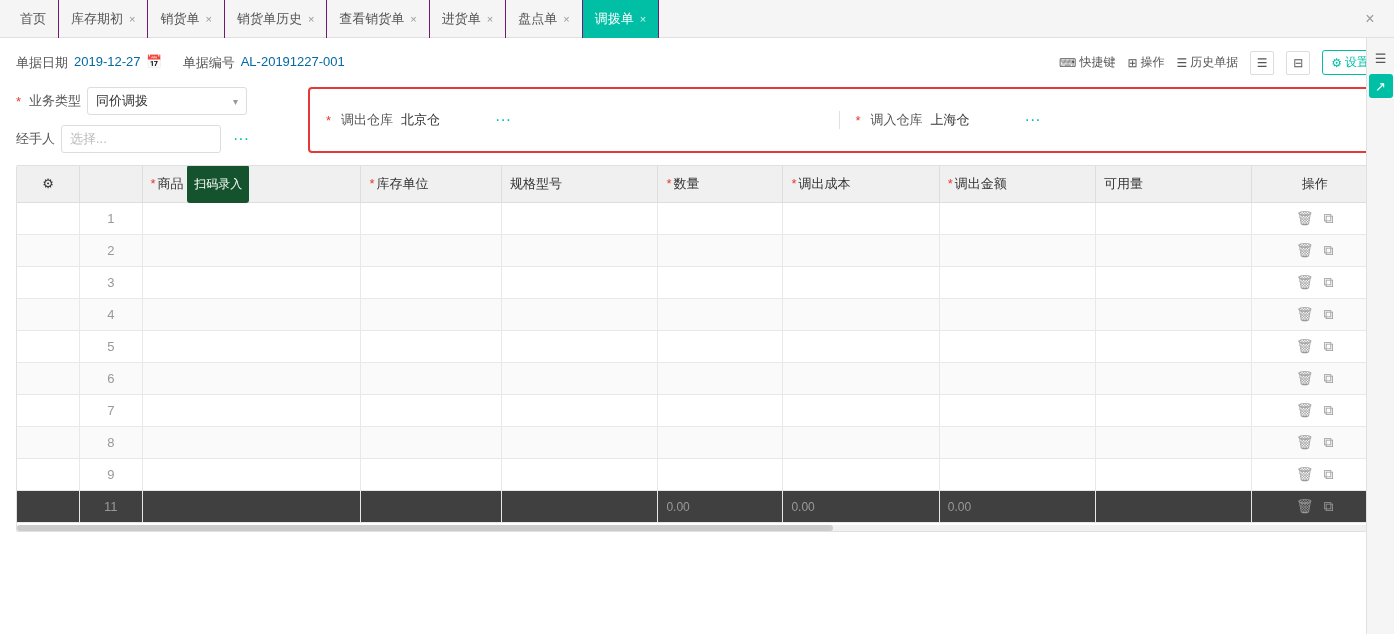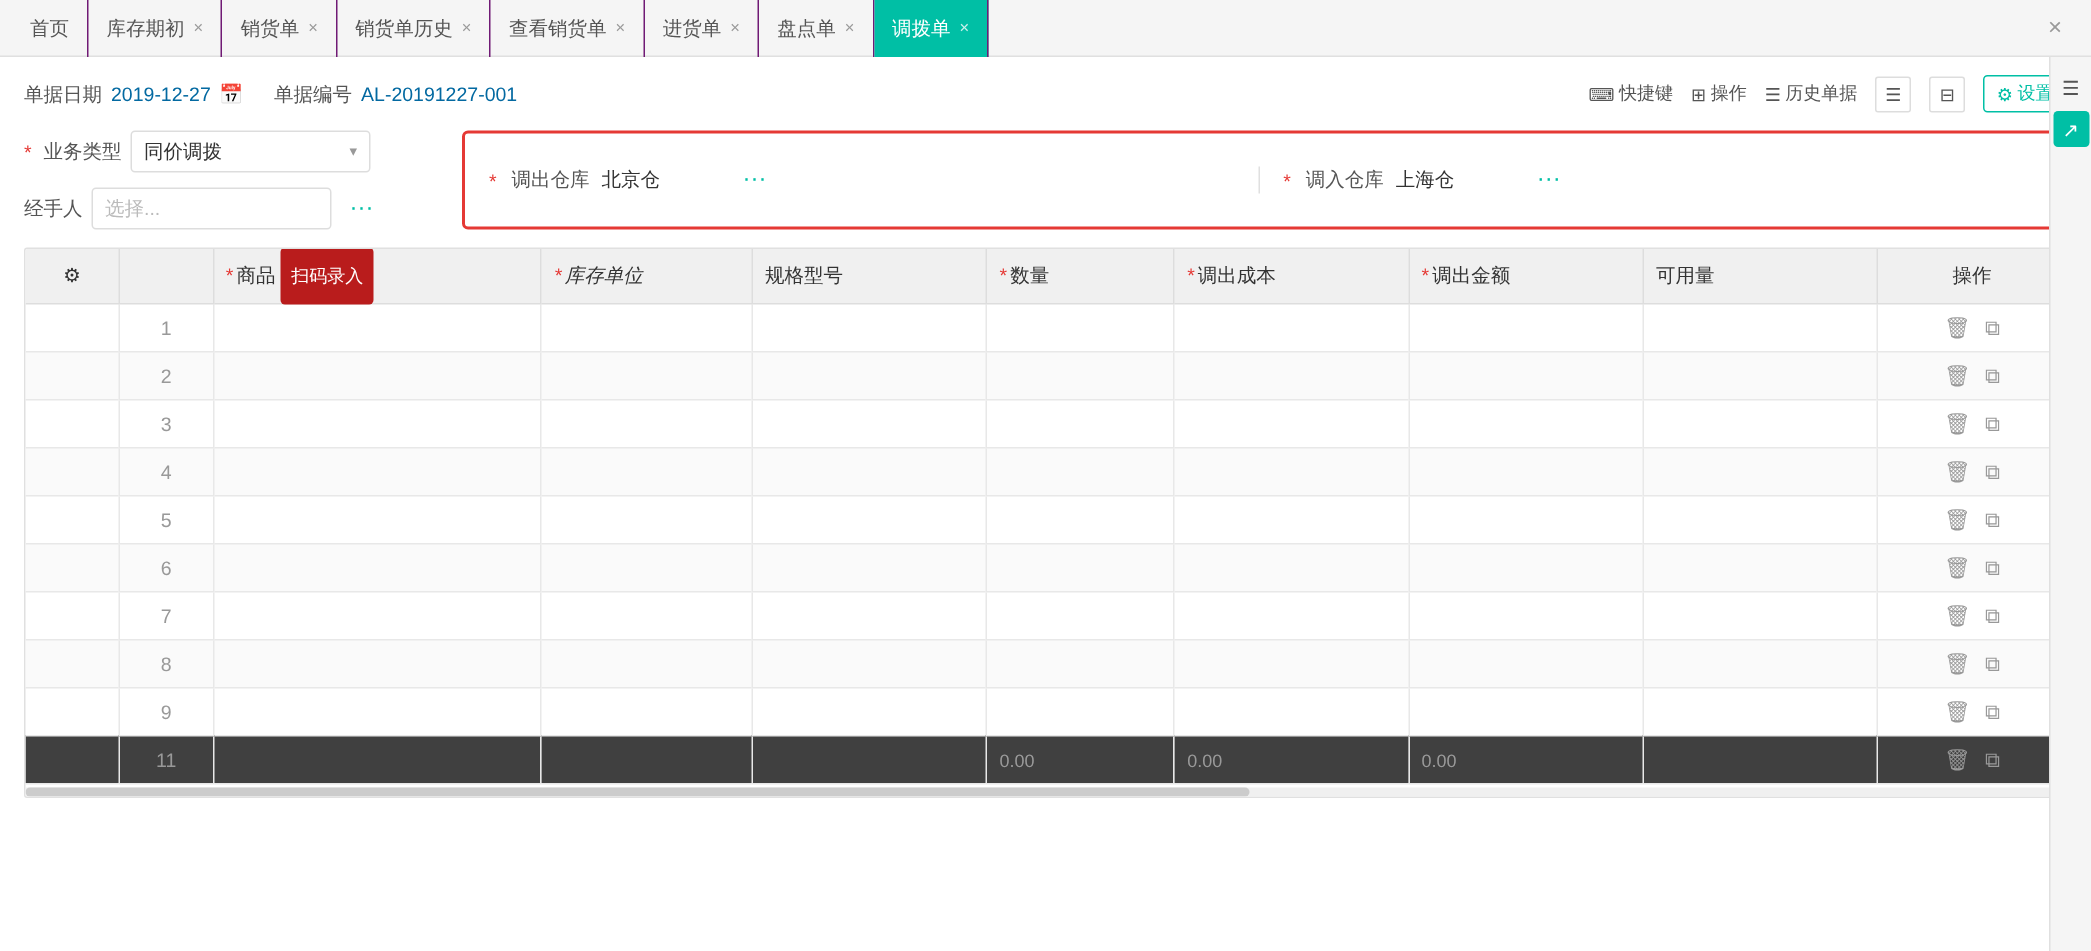"单据日期" .header-field { align-items: center -> none }
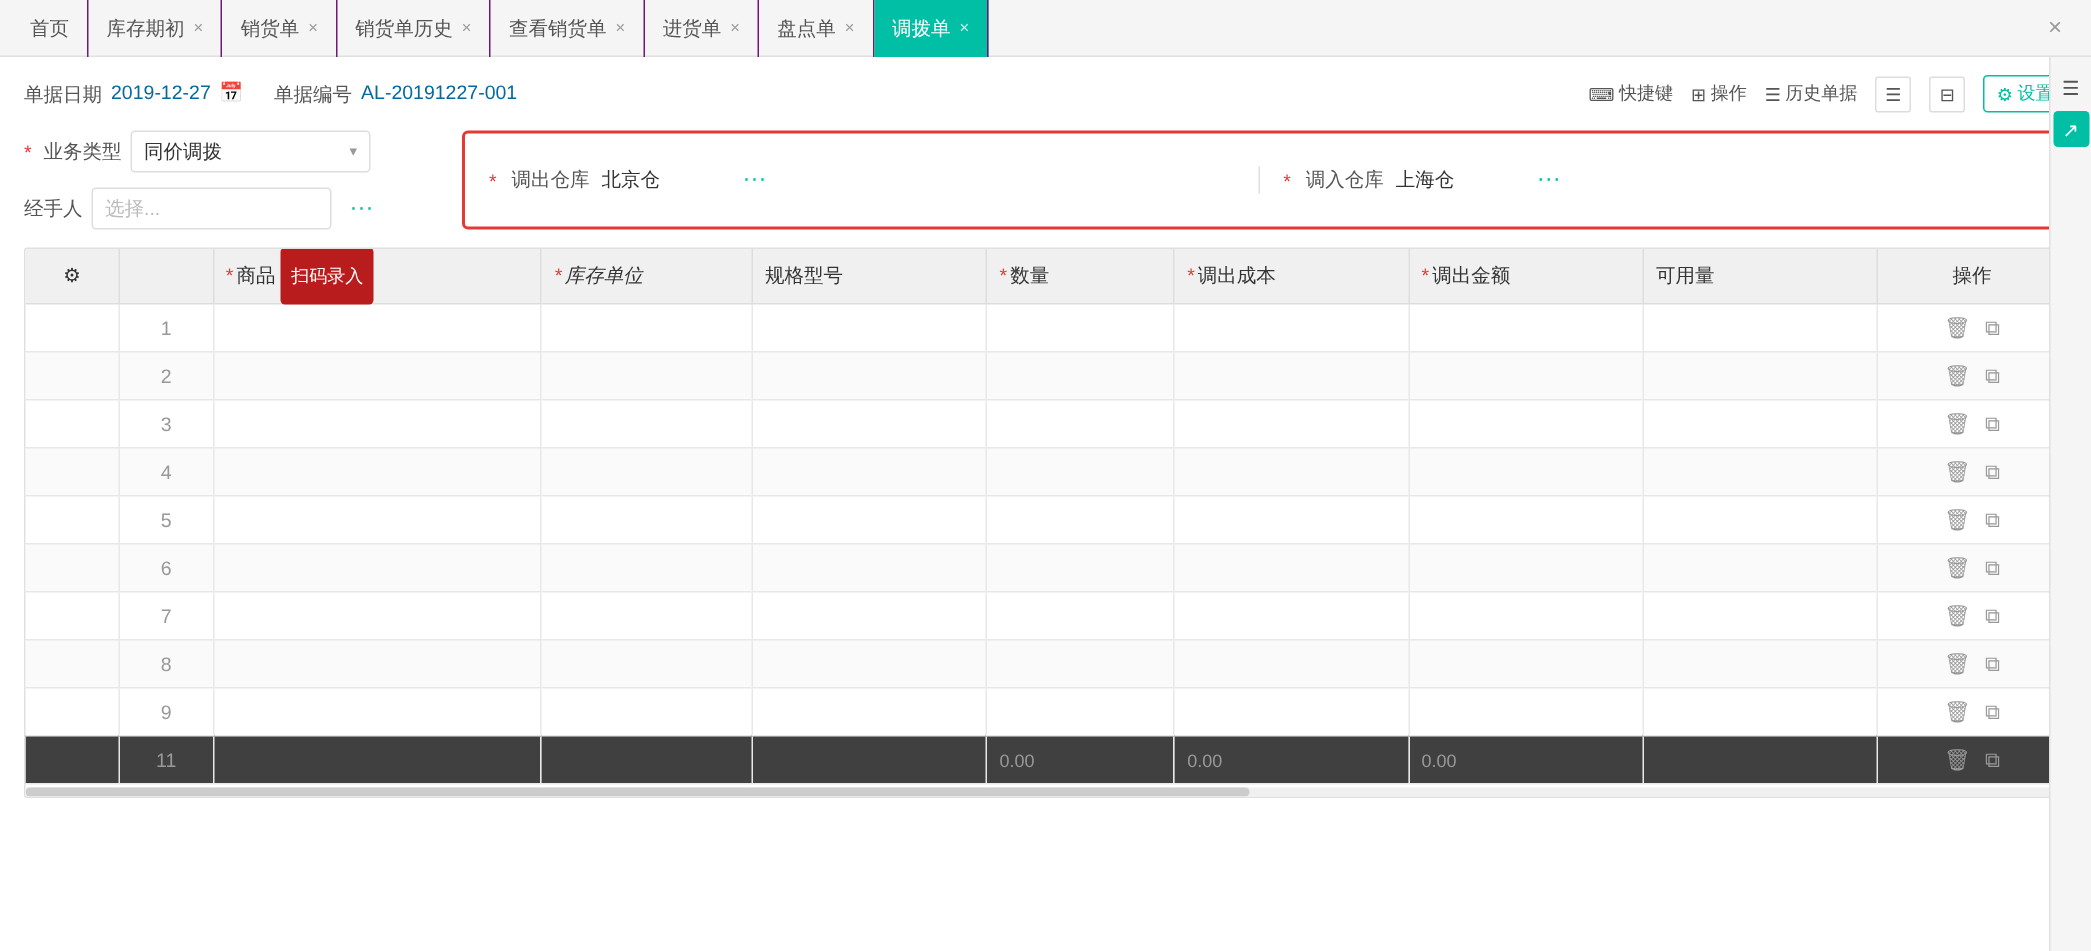"扫码录入" .scan-btn { background: #b91c1c -> #14532d }
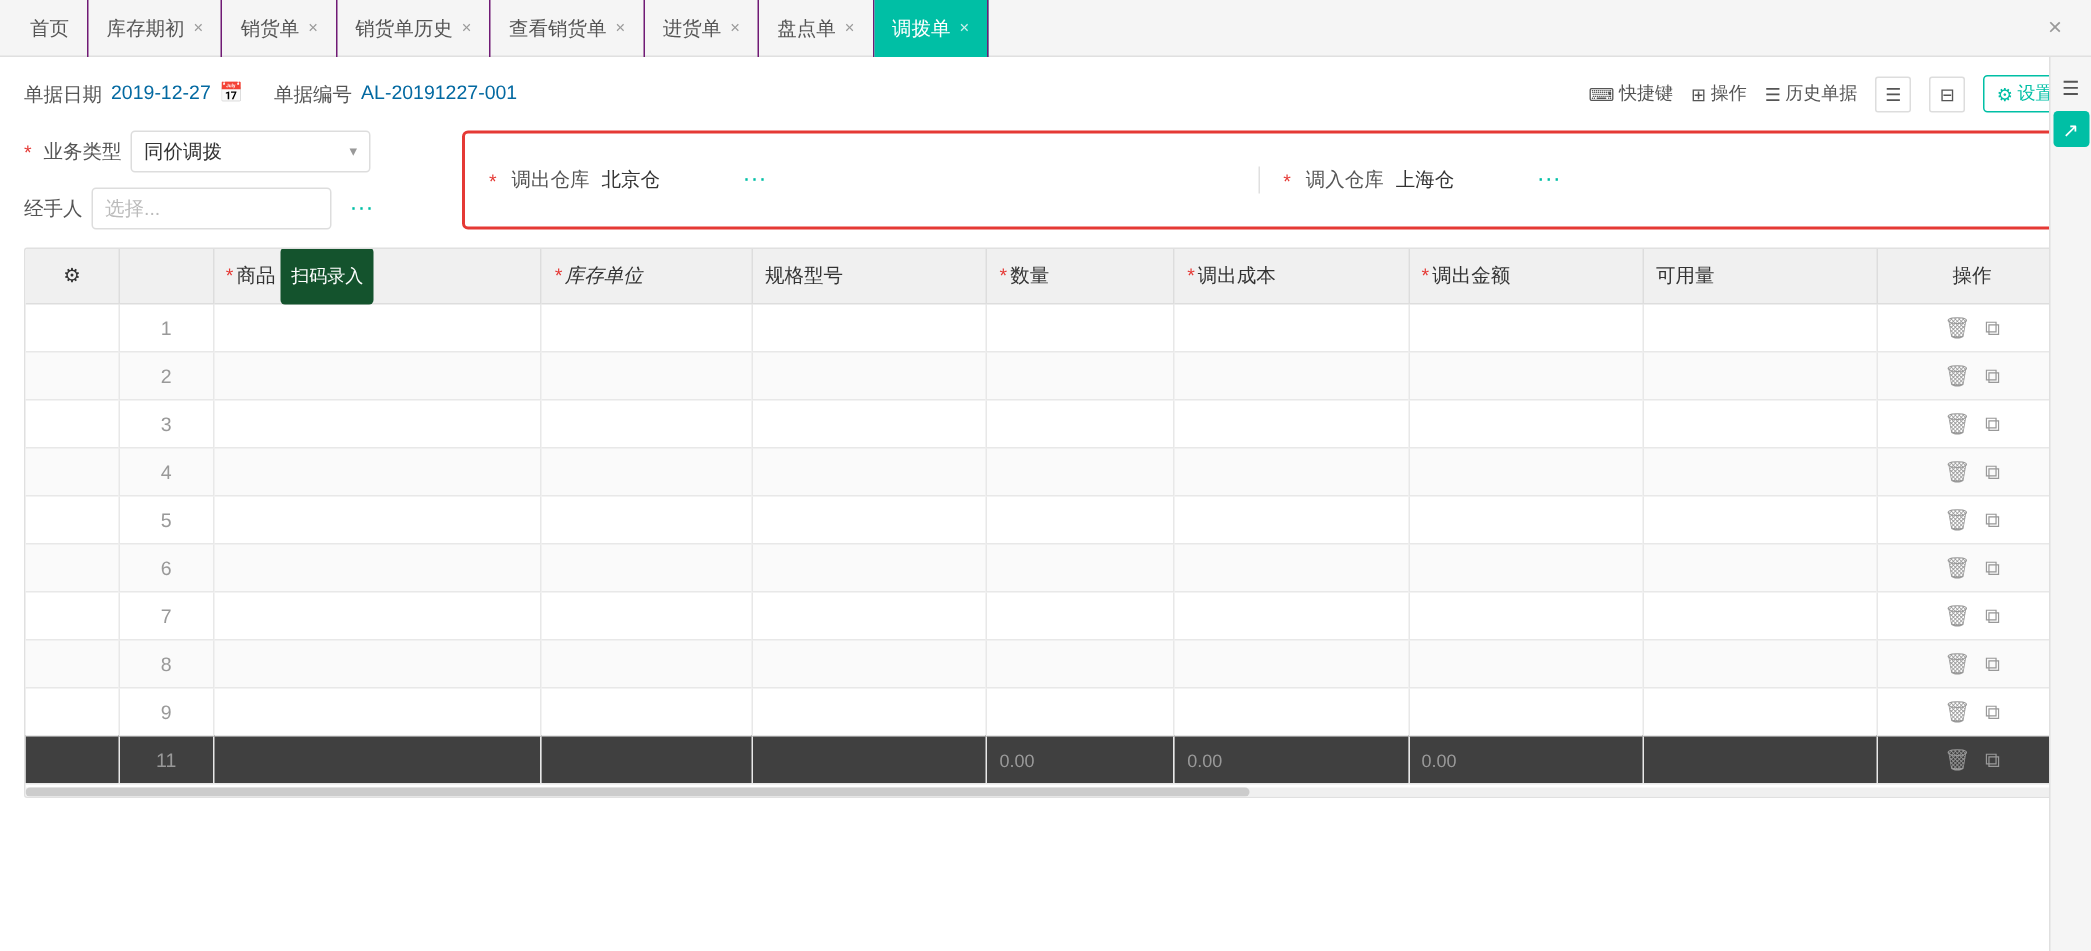"* 库存单位" .col-unit { font-style: italic -> none }
